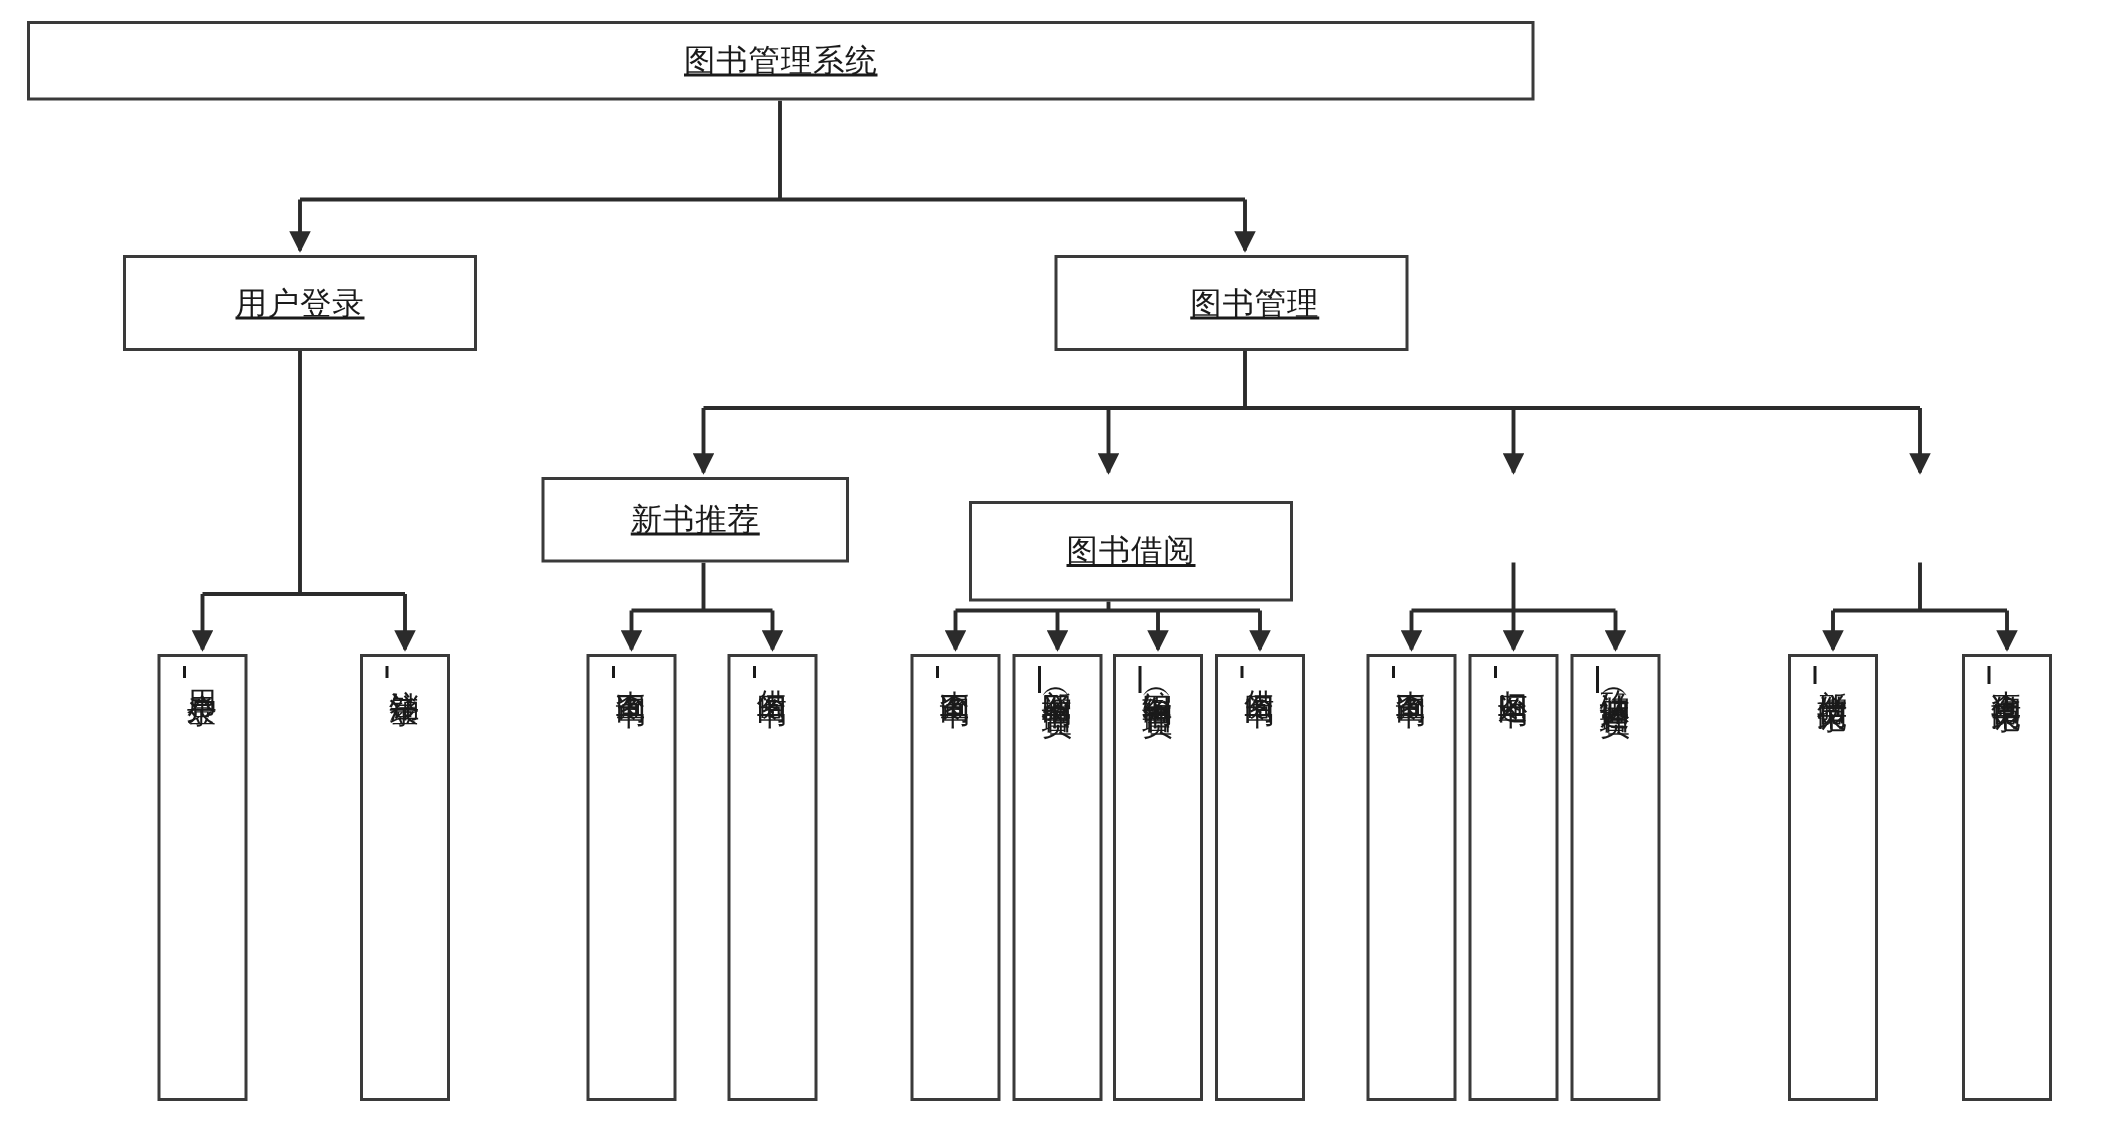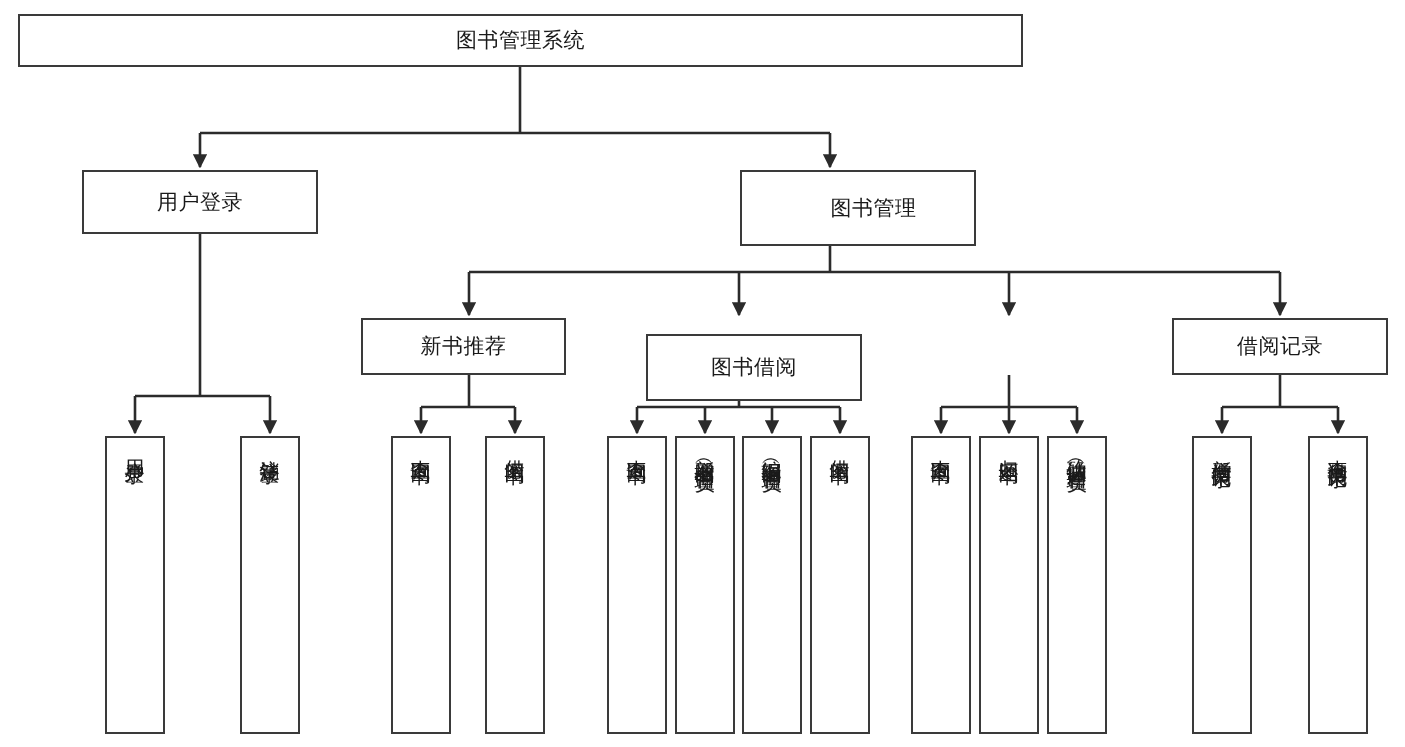"图书管理系统" .node { text-decoration: none -> underline }
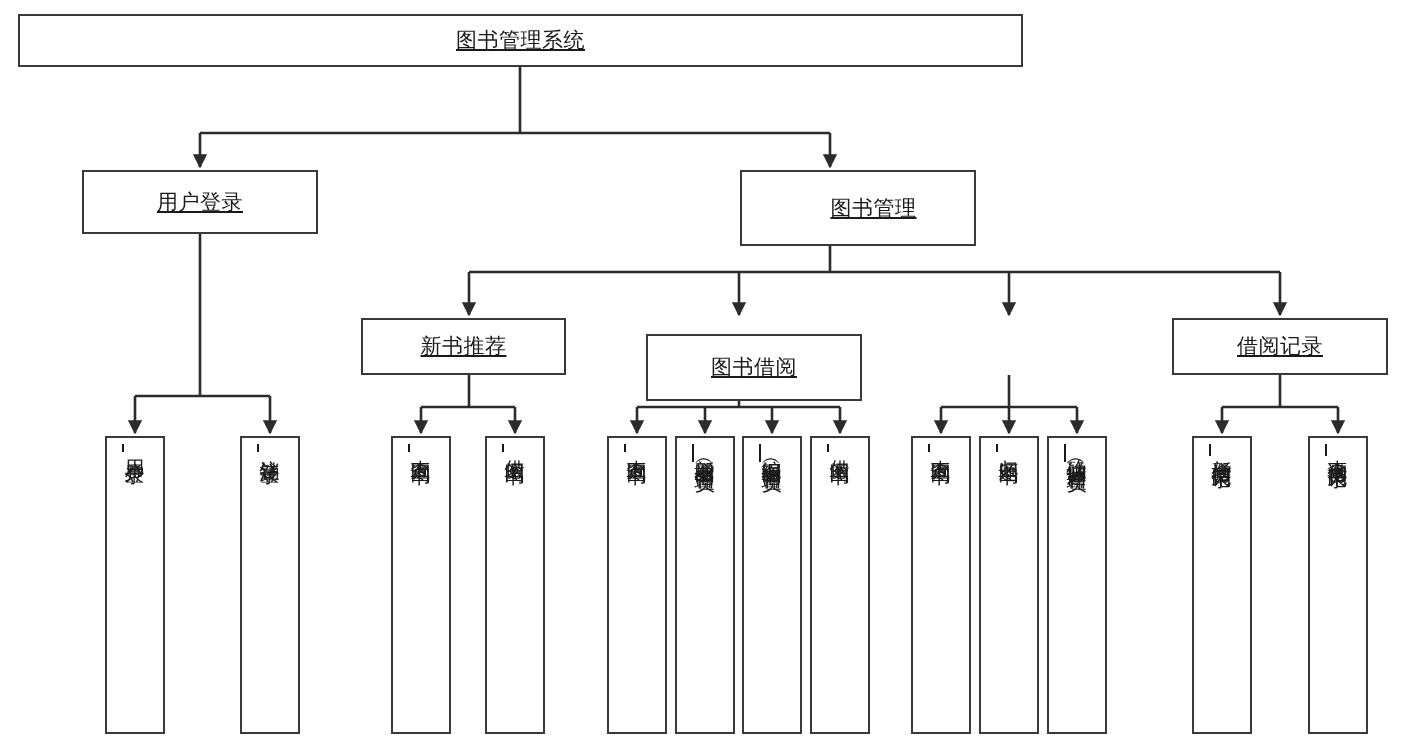"图书管理" div.node { height: 76px -> 64px; left: 740px -> 703px }
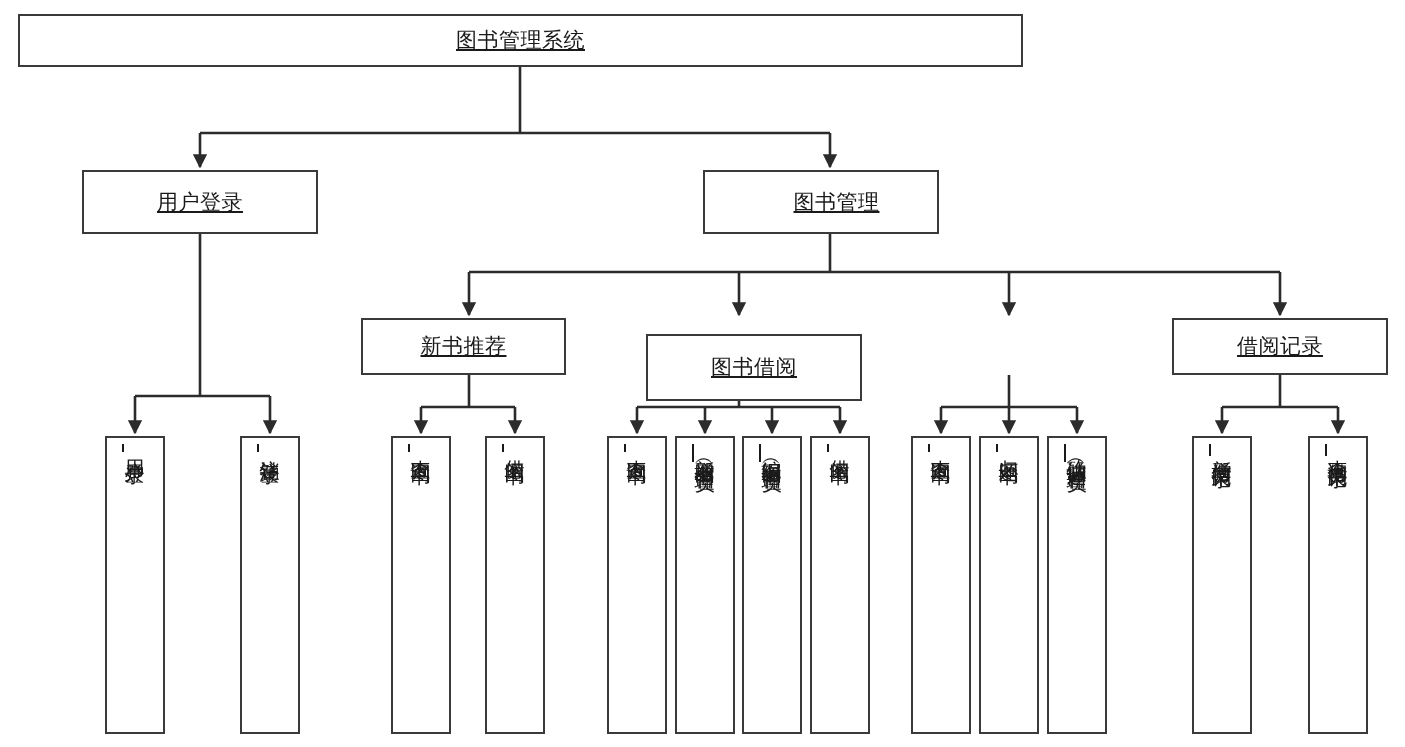"借阅记录" div.node { html: <div> <span>借阅记录</span> </div> -> none }
